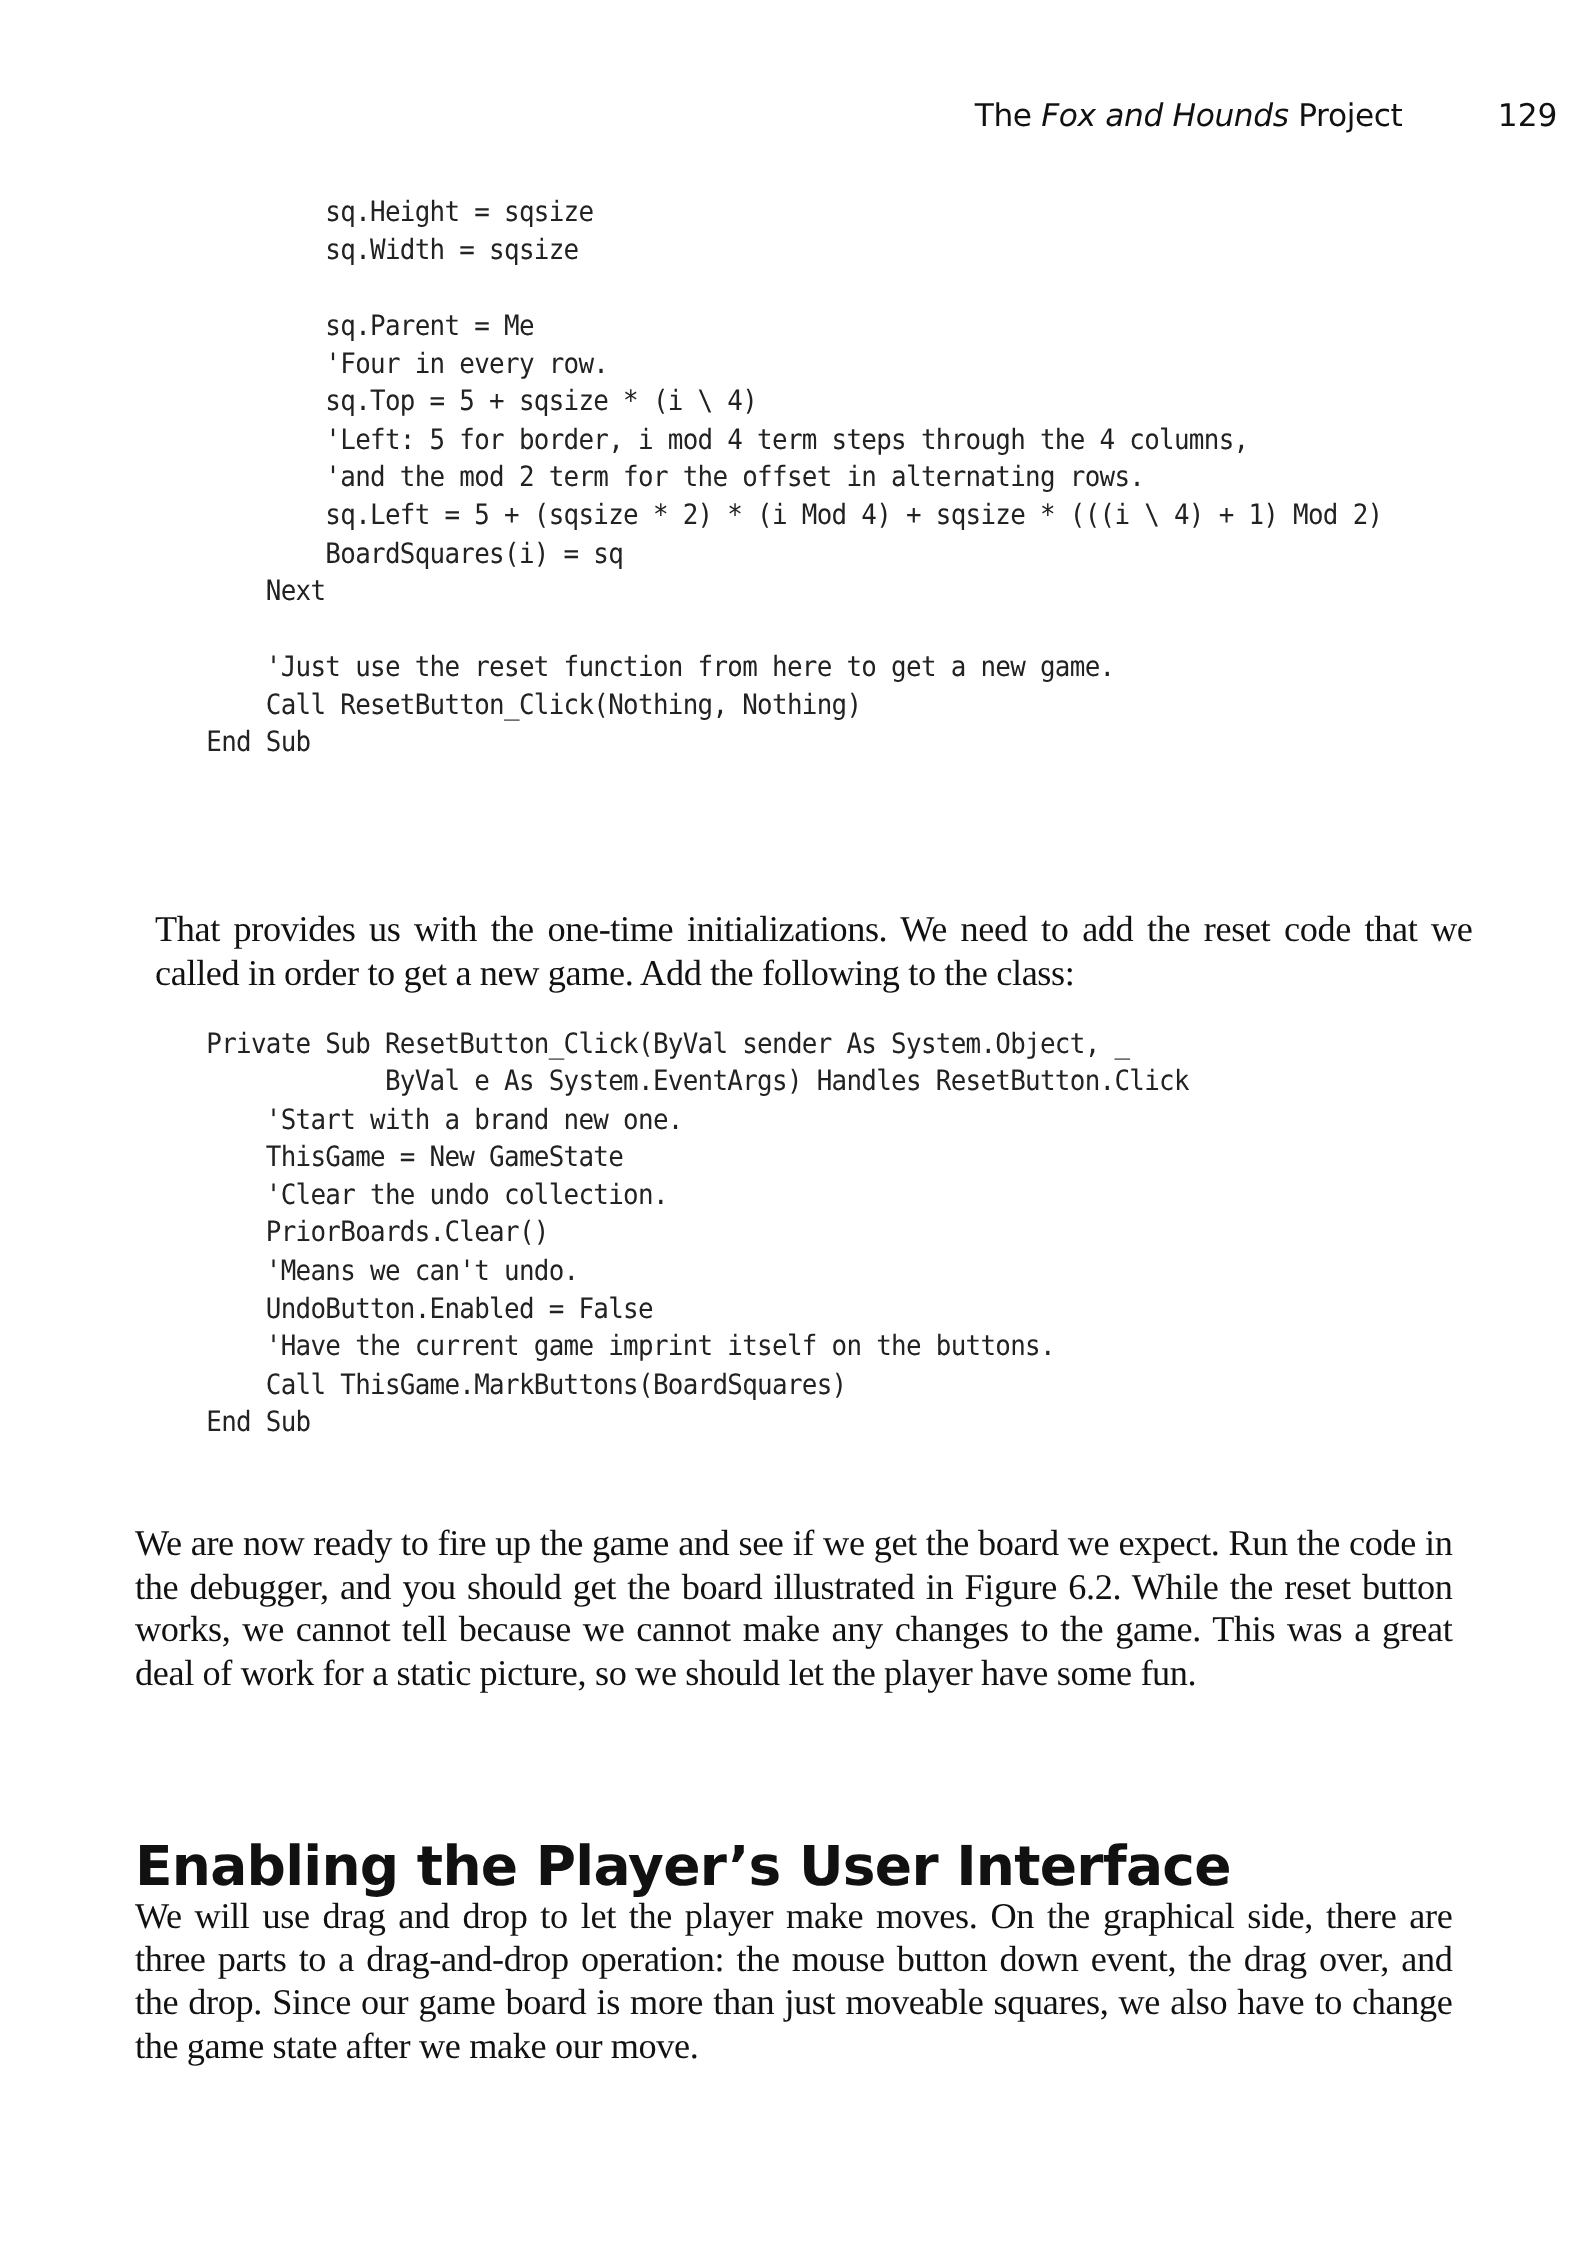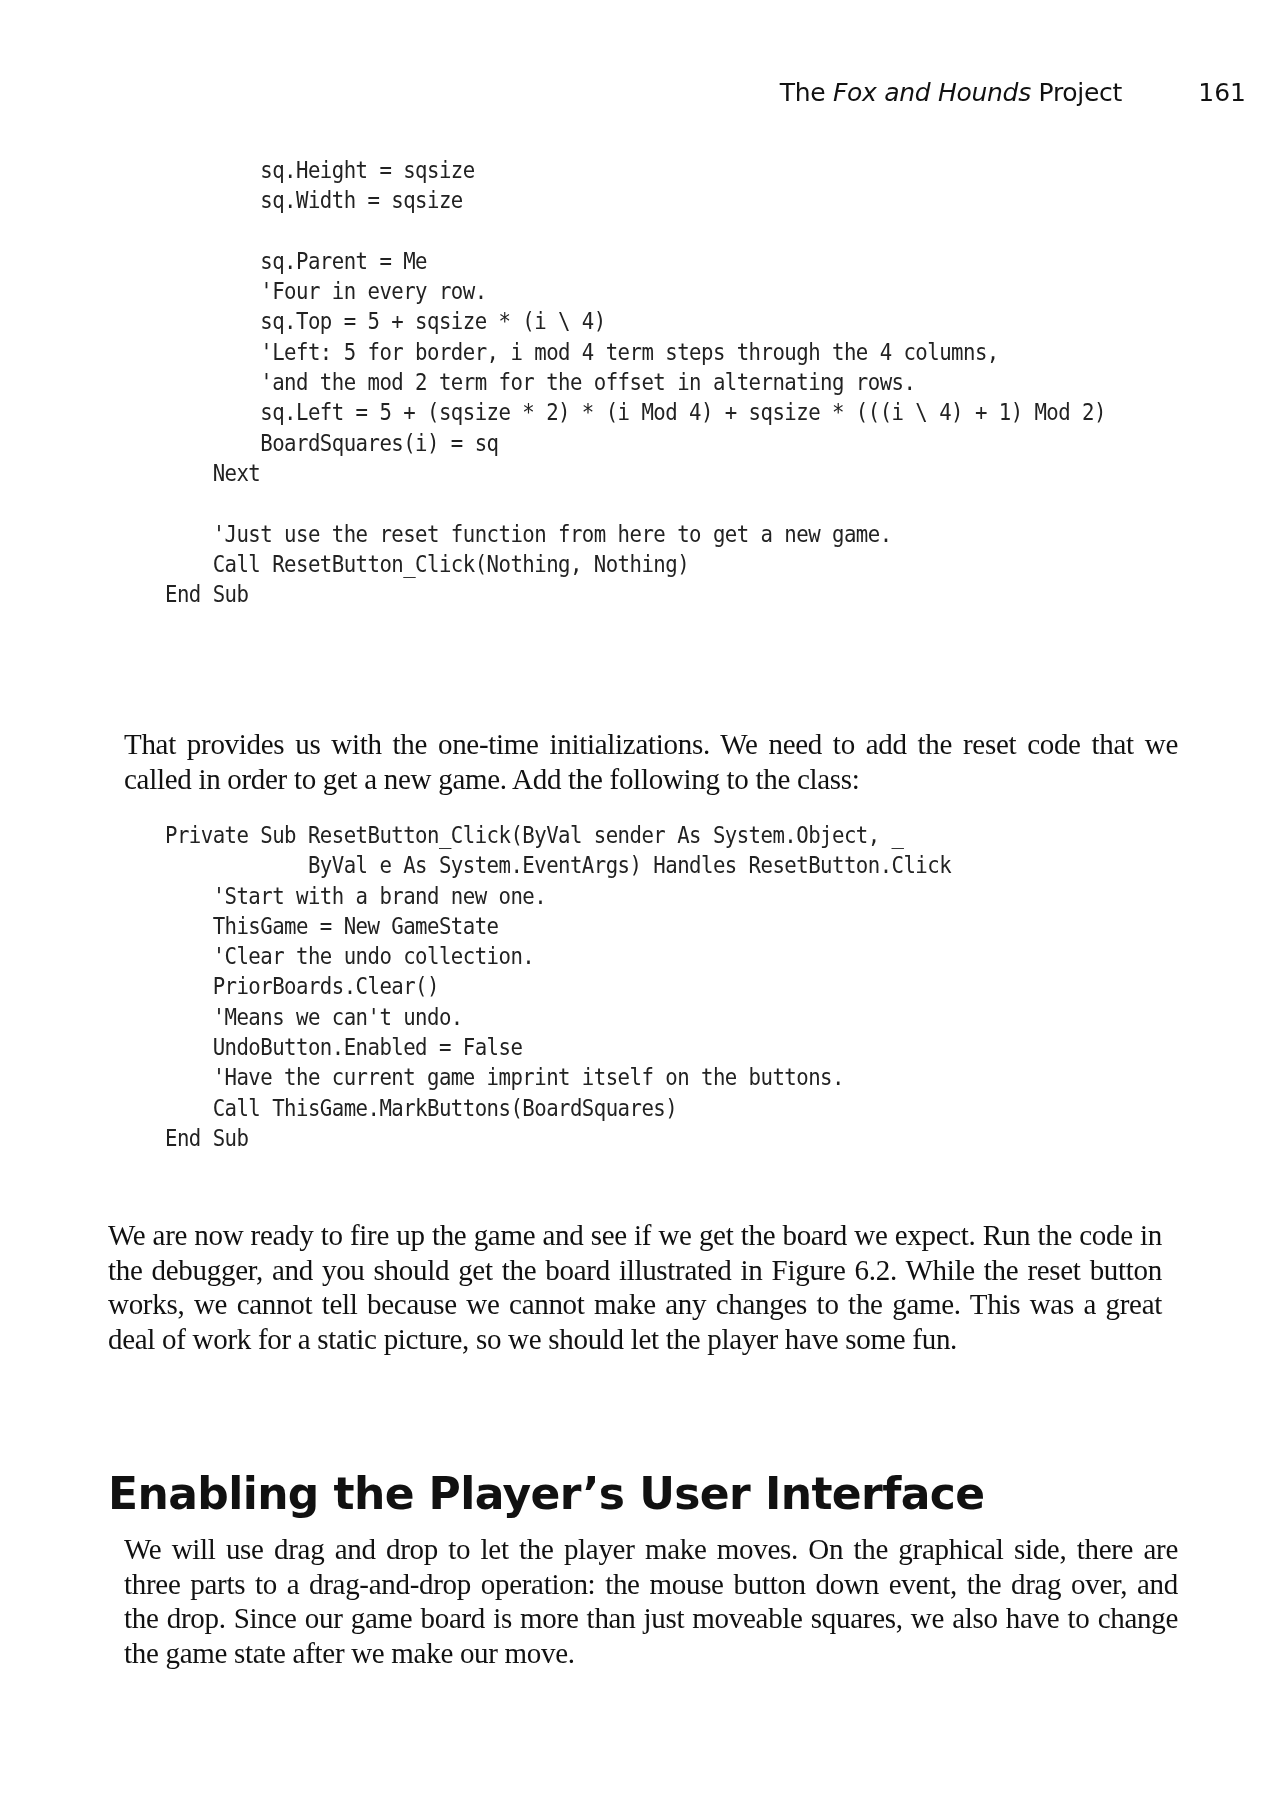"161" span.pageno { text: 161 -> 129 }
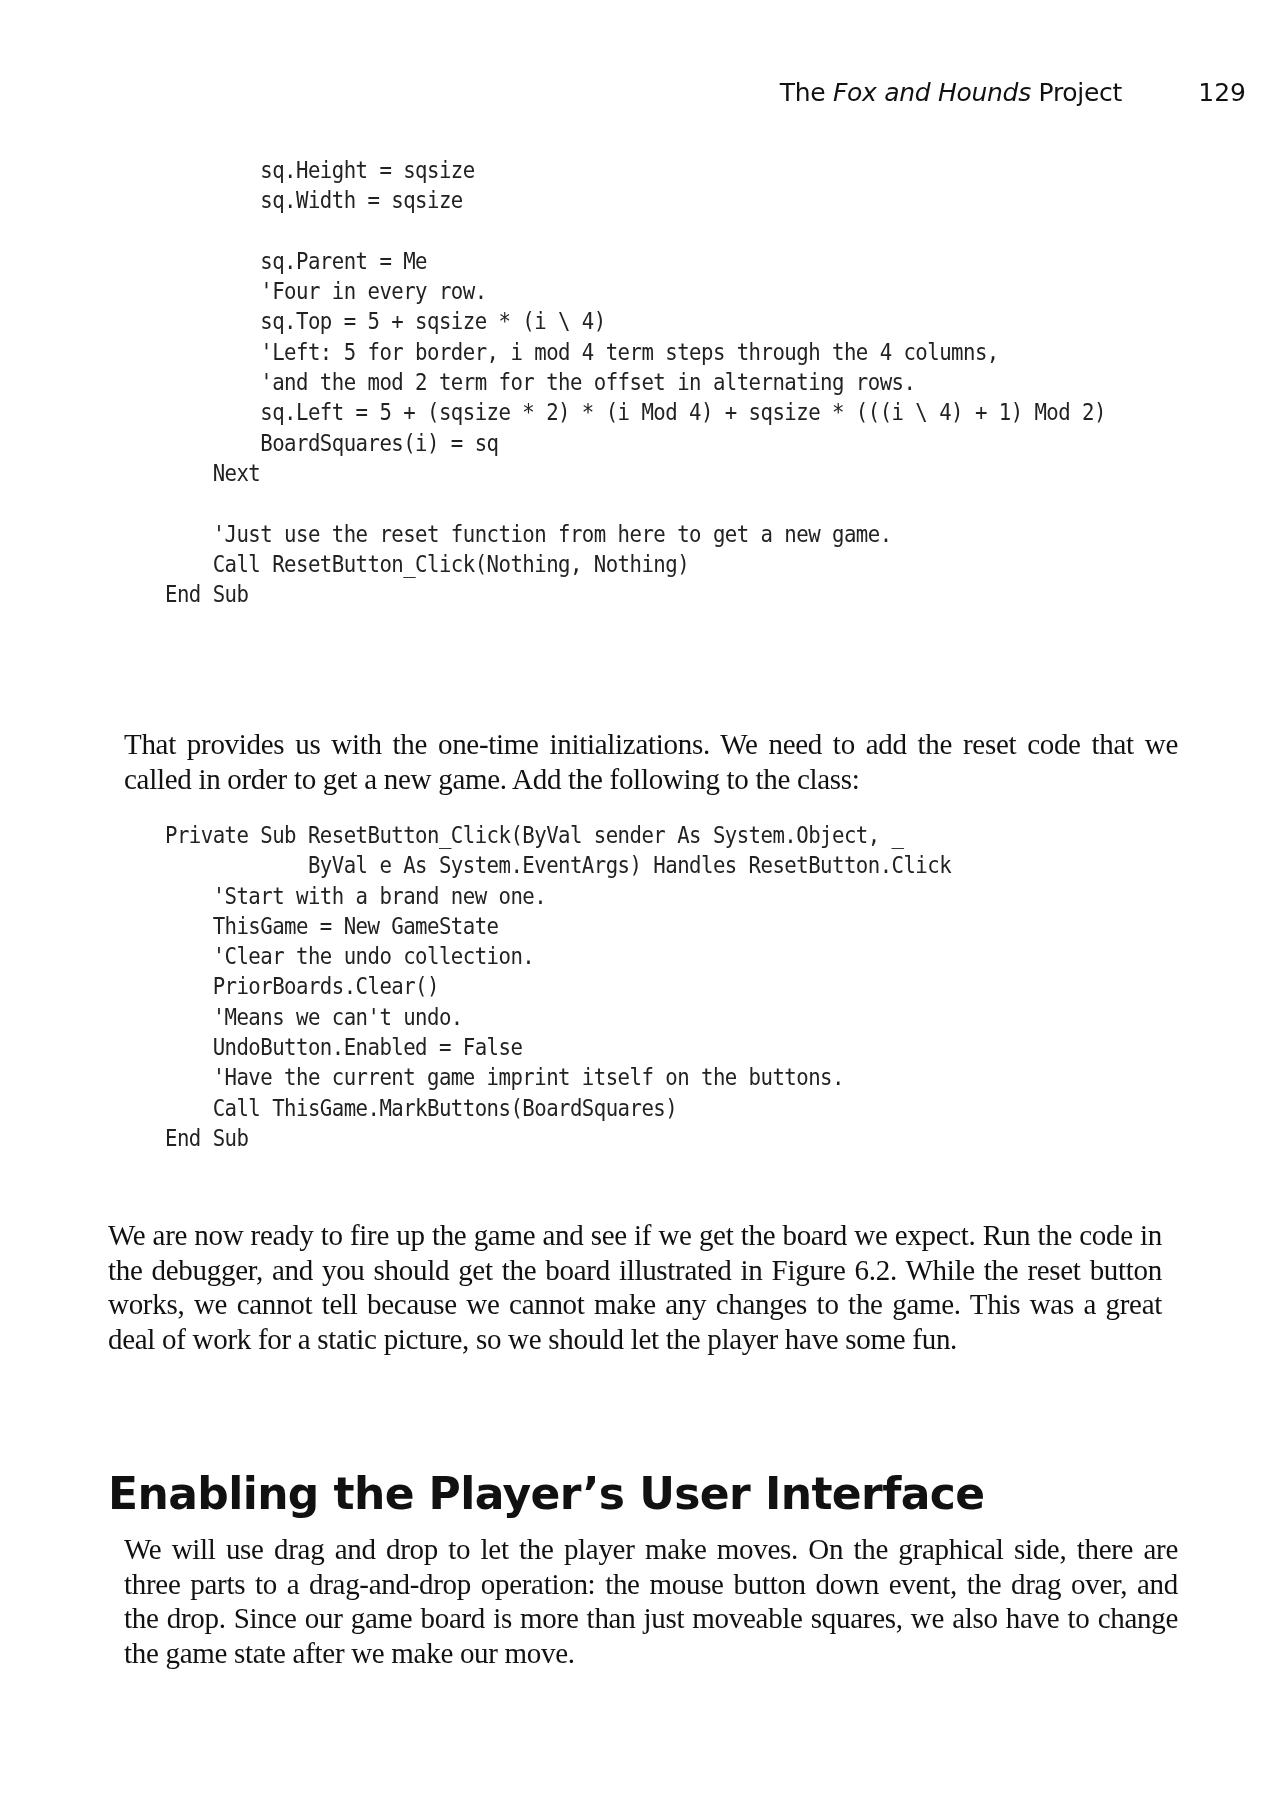"We will use drag and" p.para { margin: 16px -> 0 }
